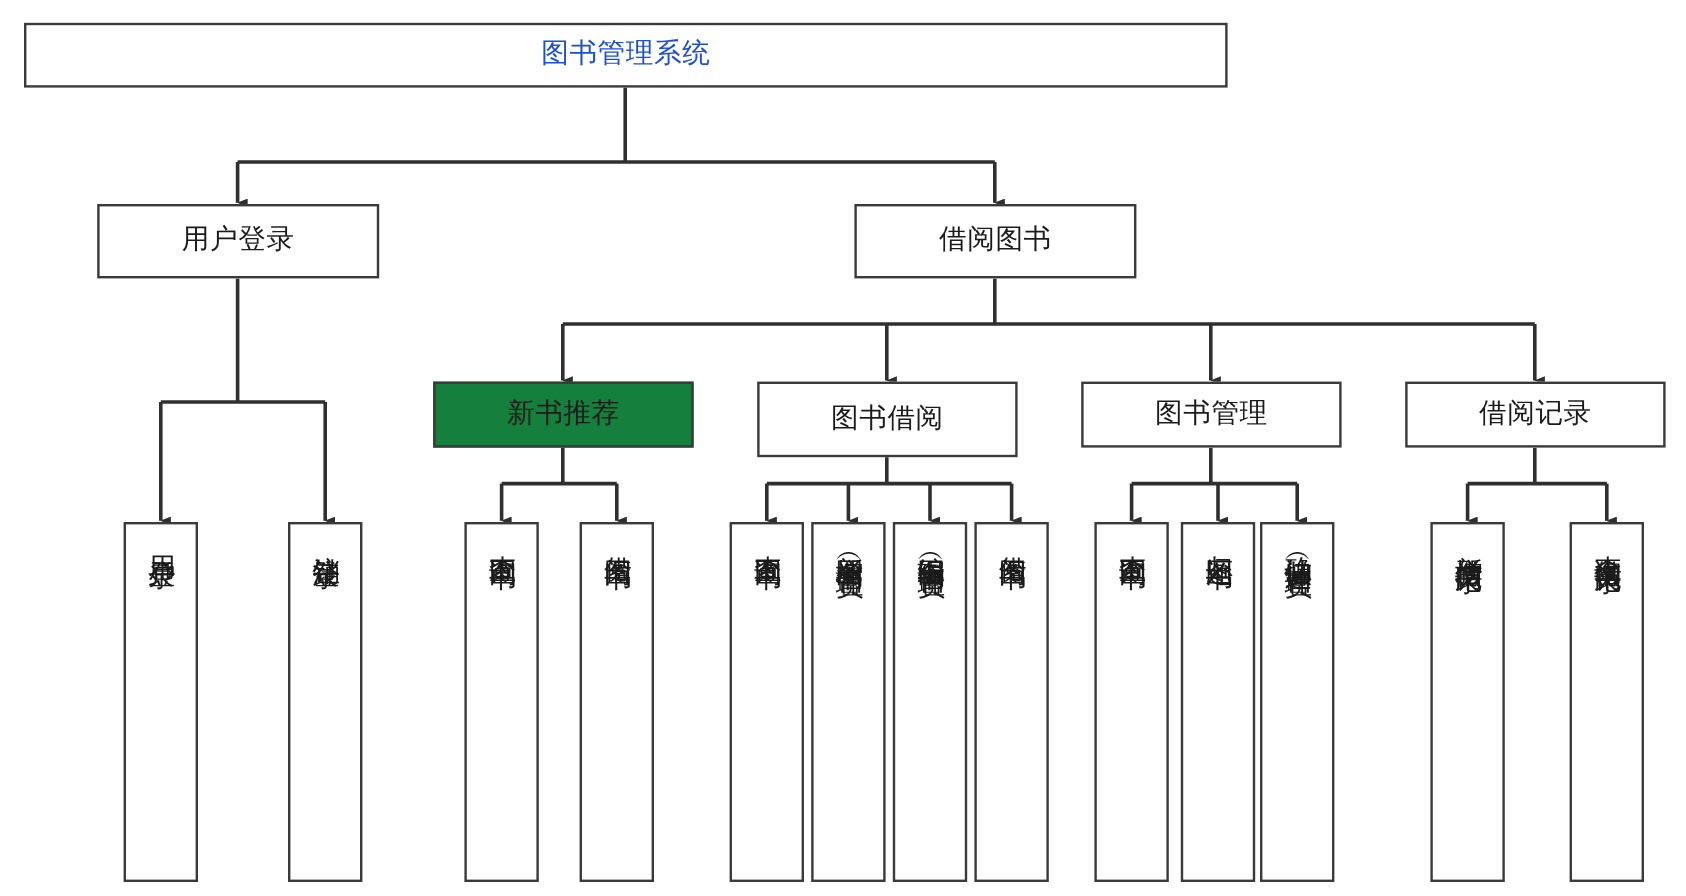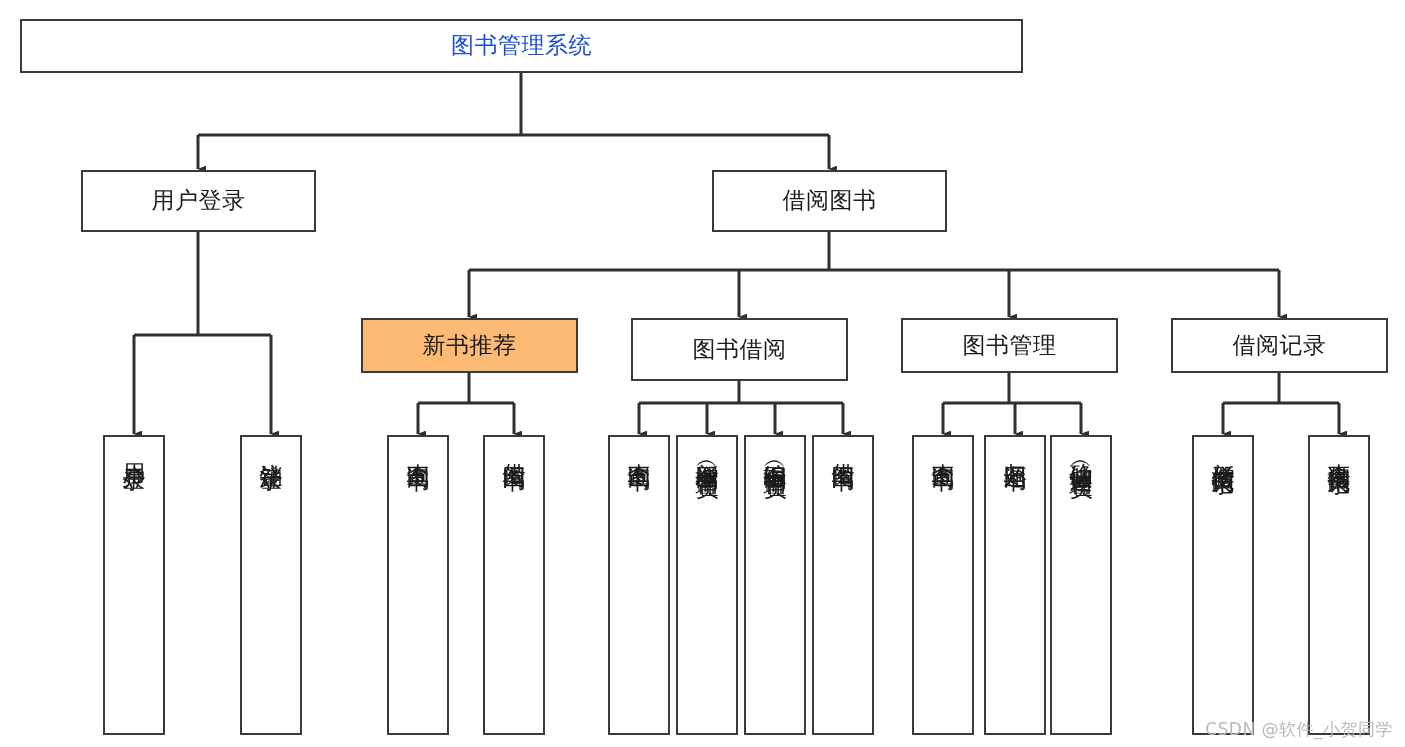"新书推荐" div.node { background: #fdba74 -> #15803d }
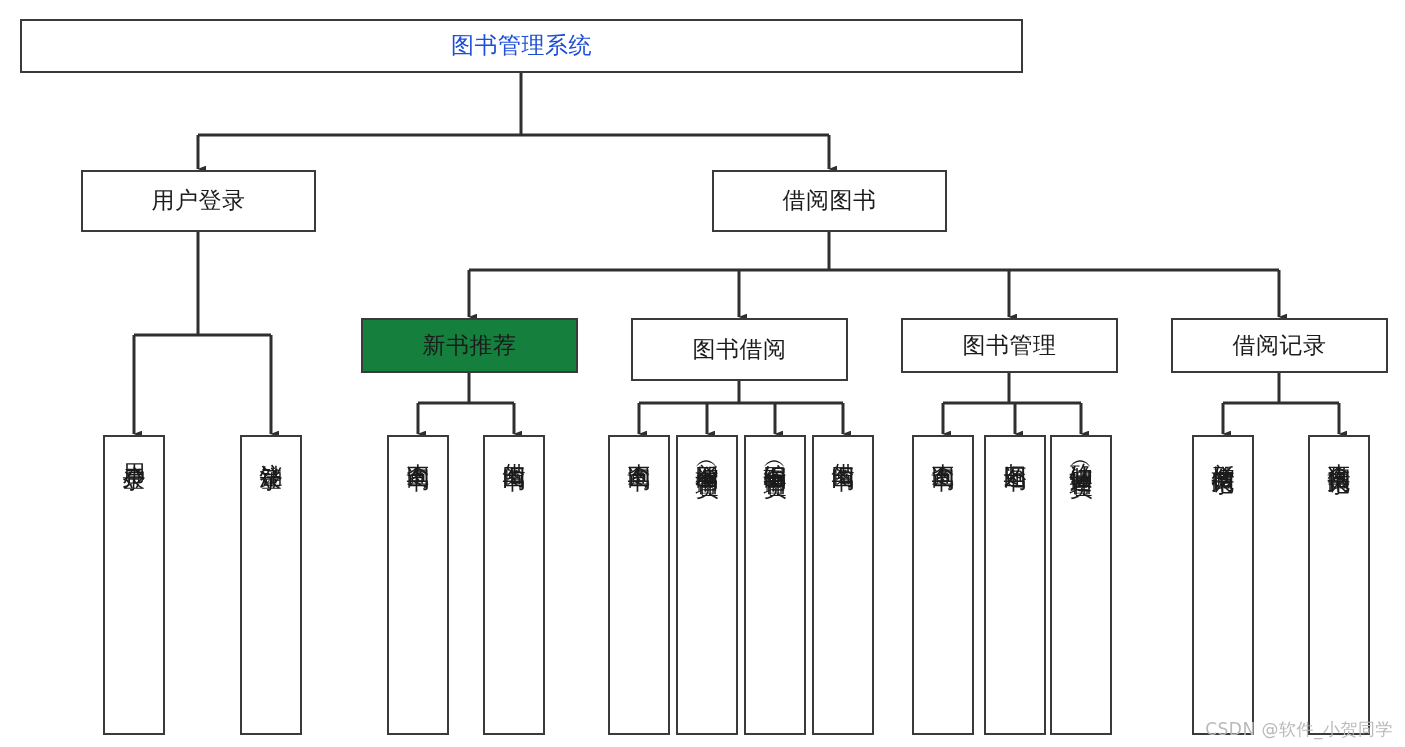"CSDN @软件_小贺同学" div { html: <div>CSDN @软件_小贺同学</div> -> none }
